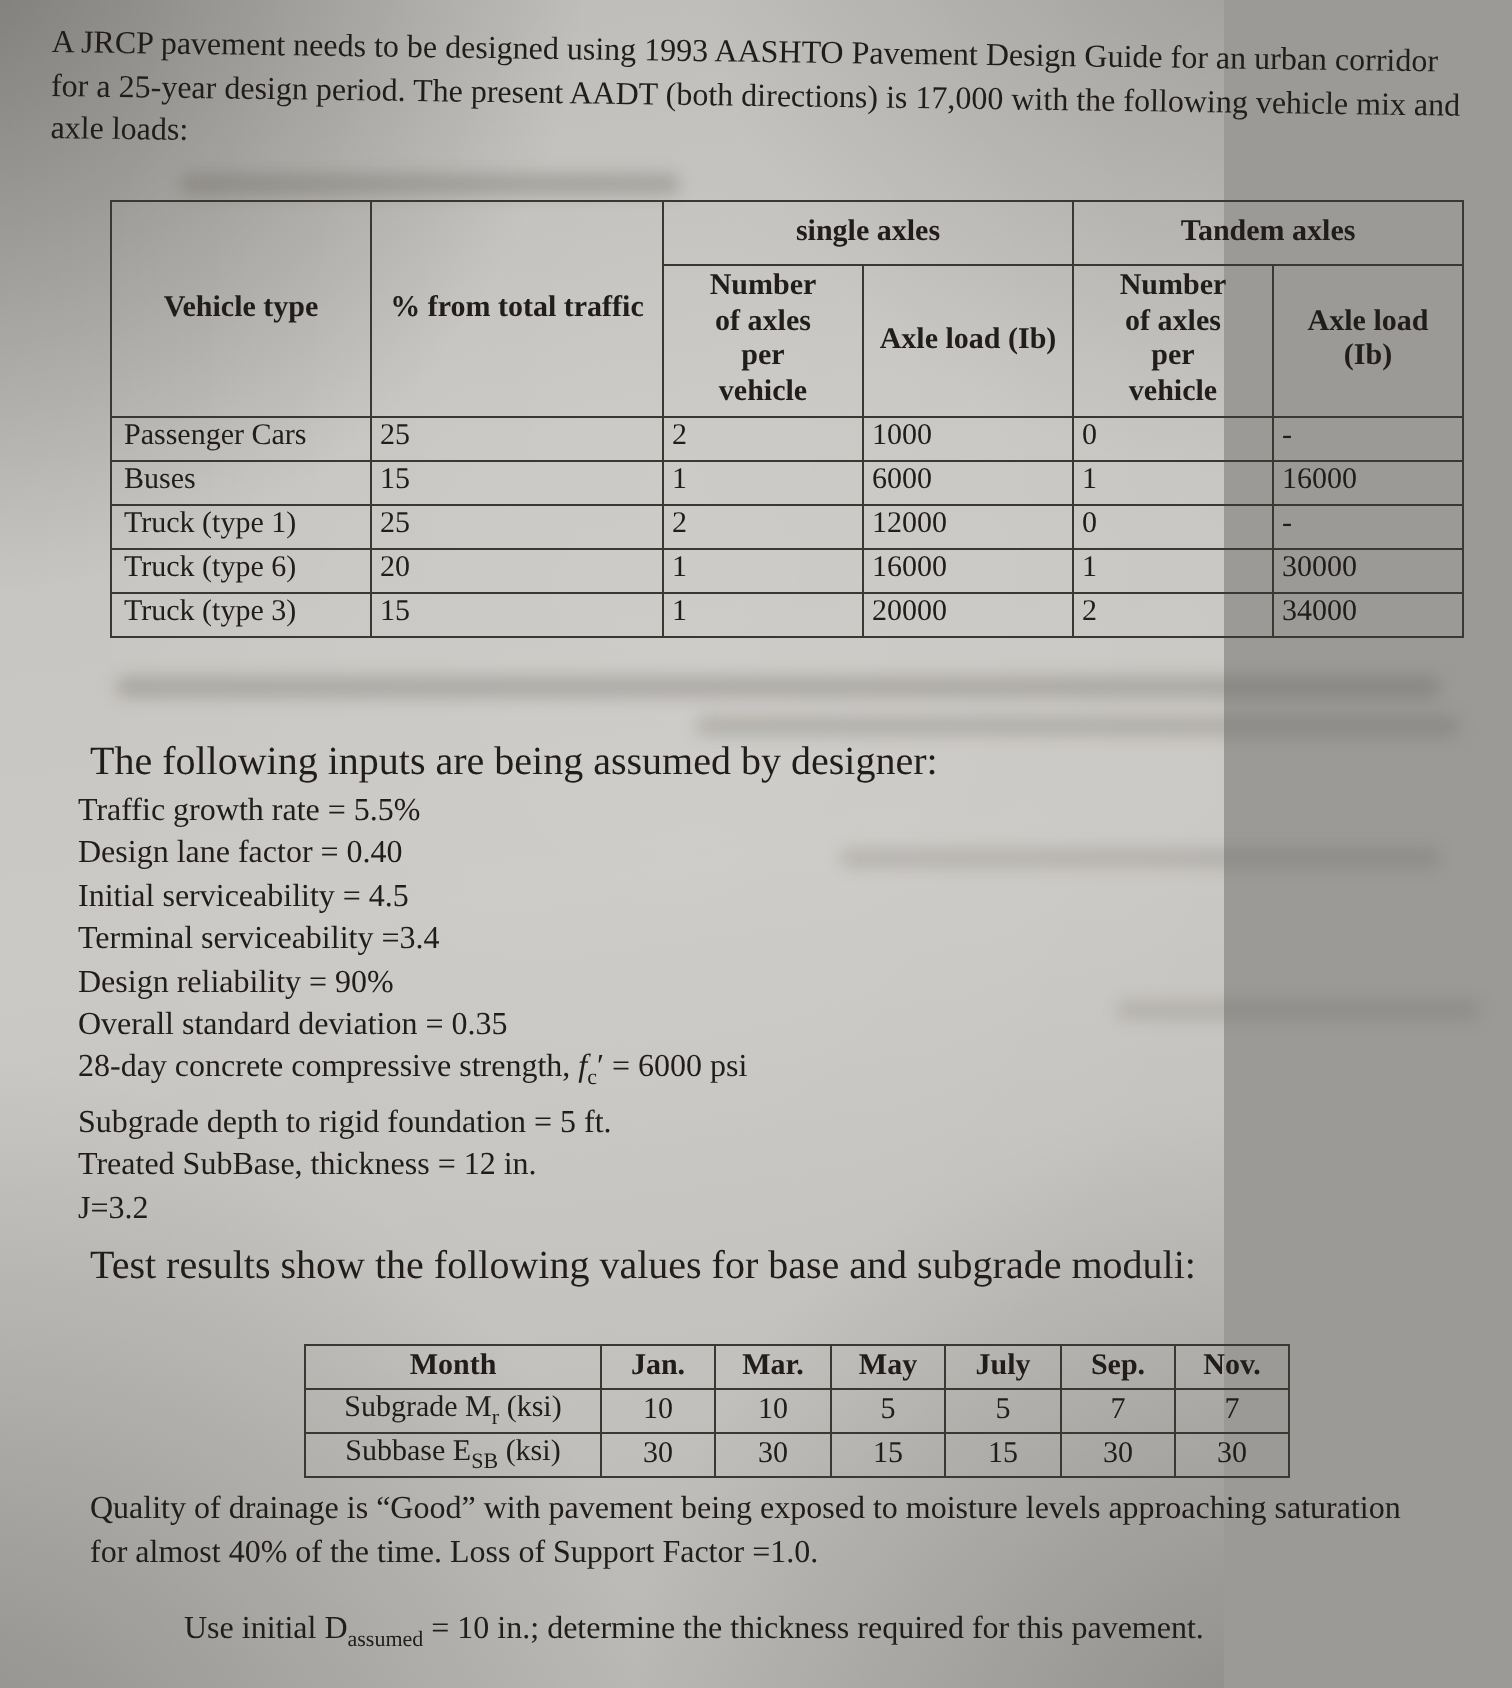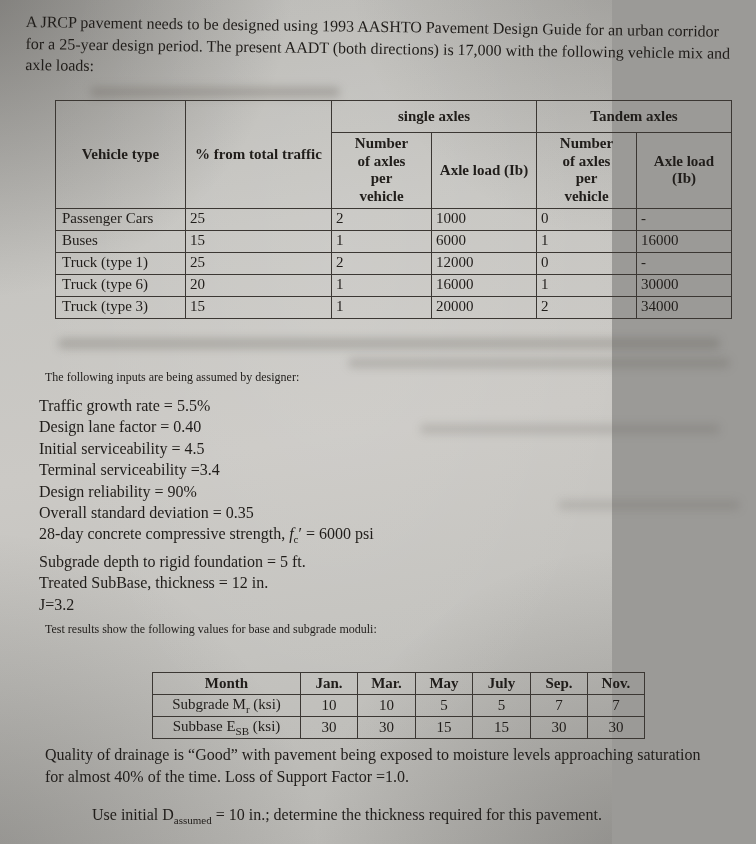"The following inputs are being" .heading { font-size: 12px -> 20px }
